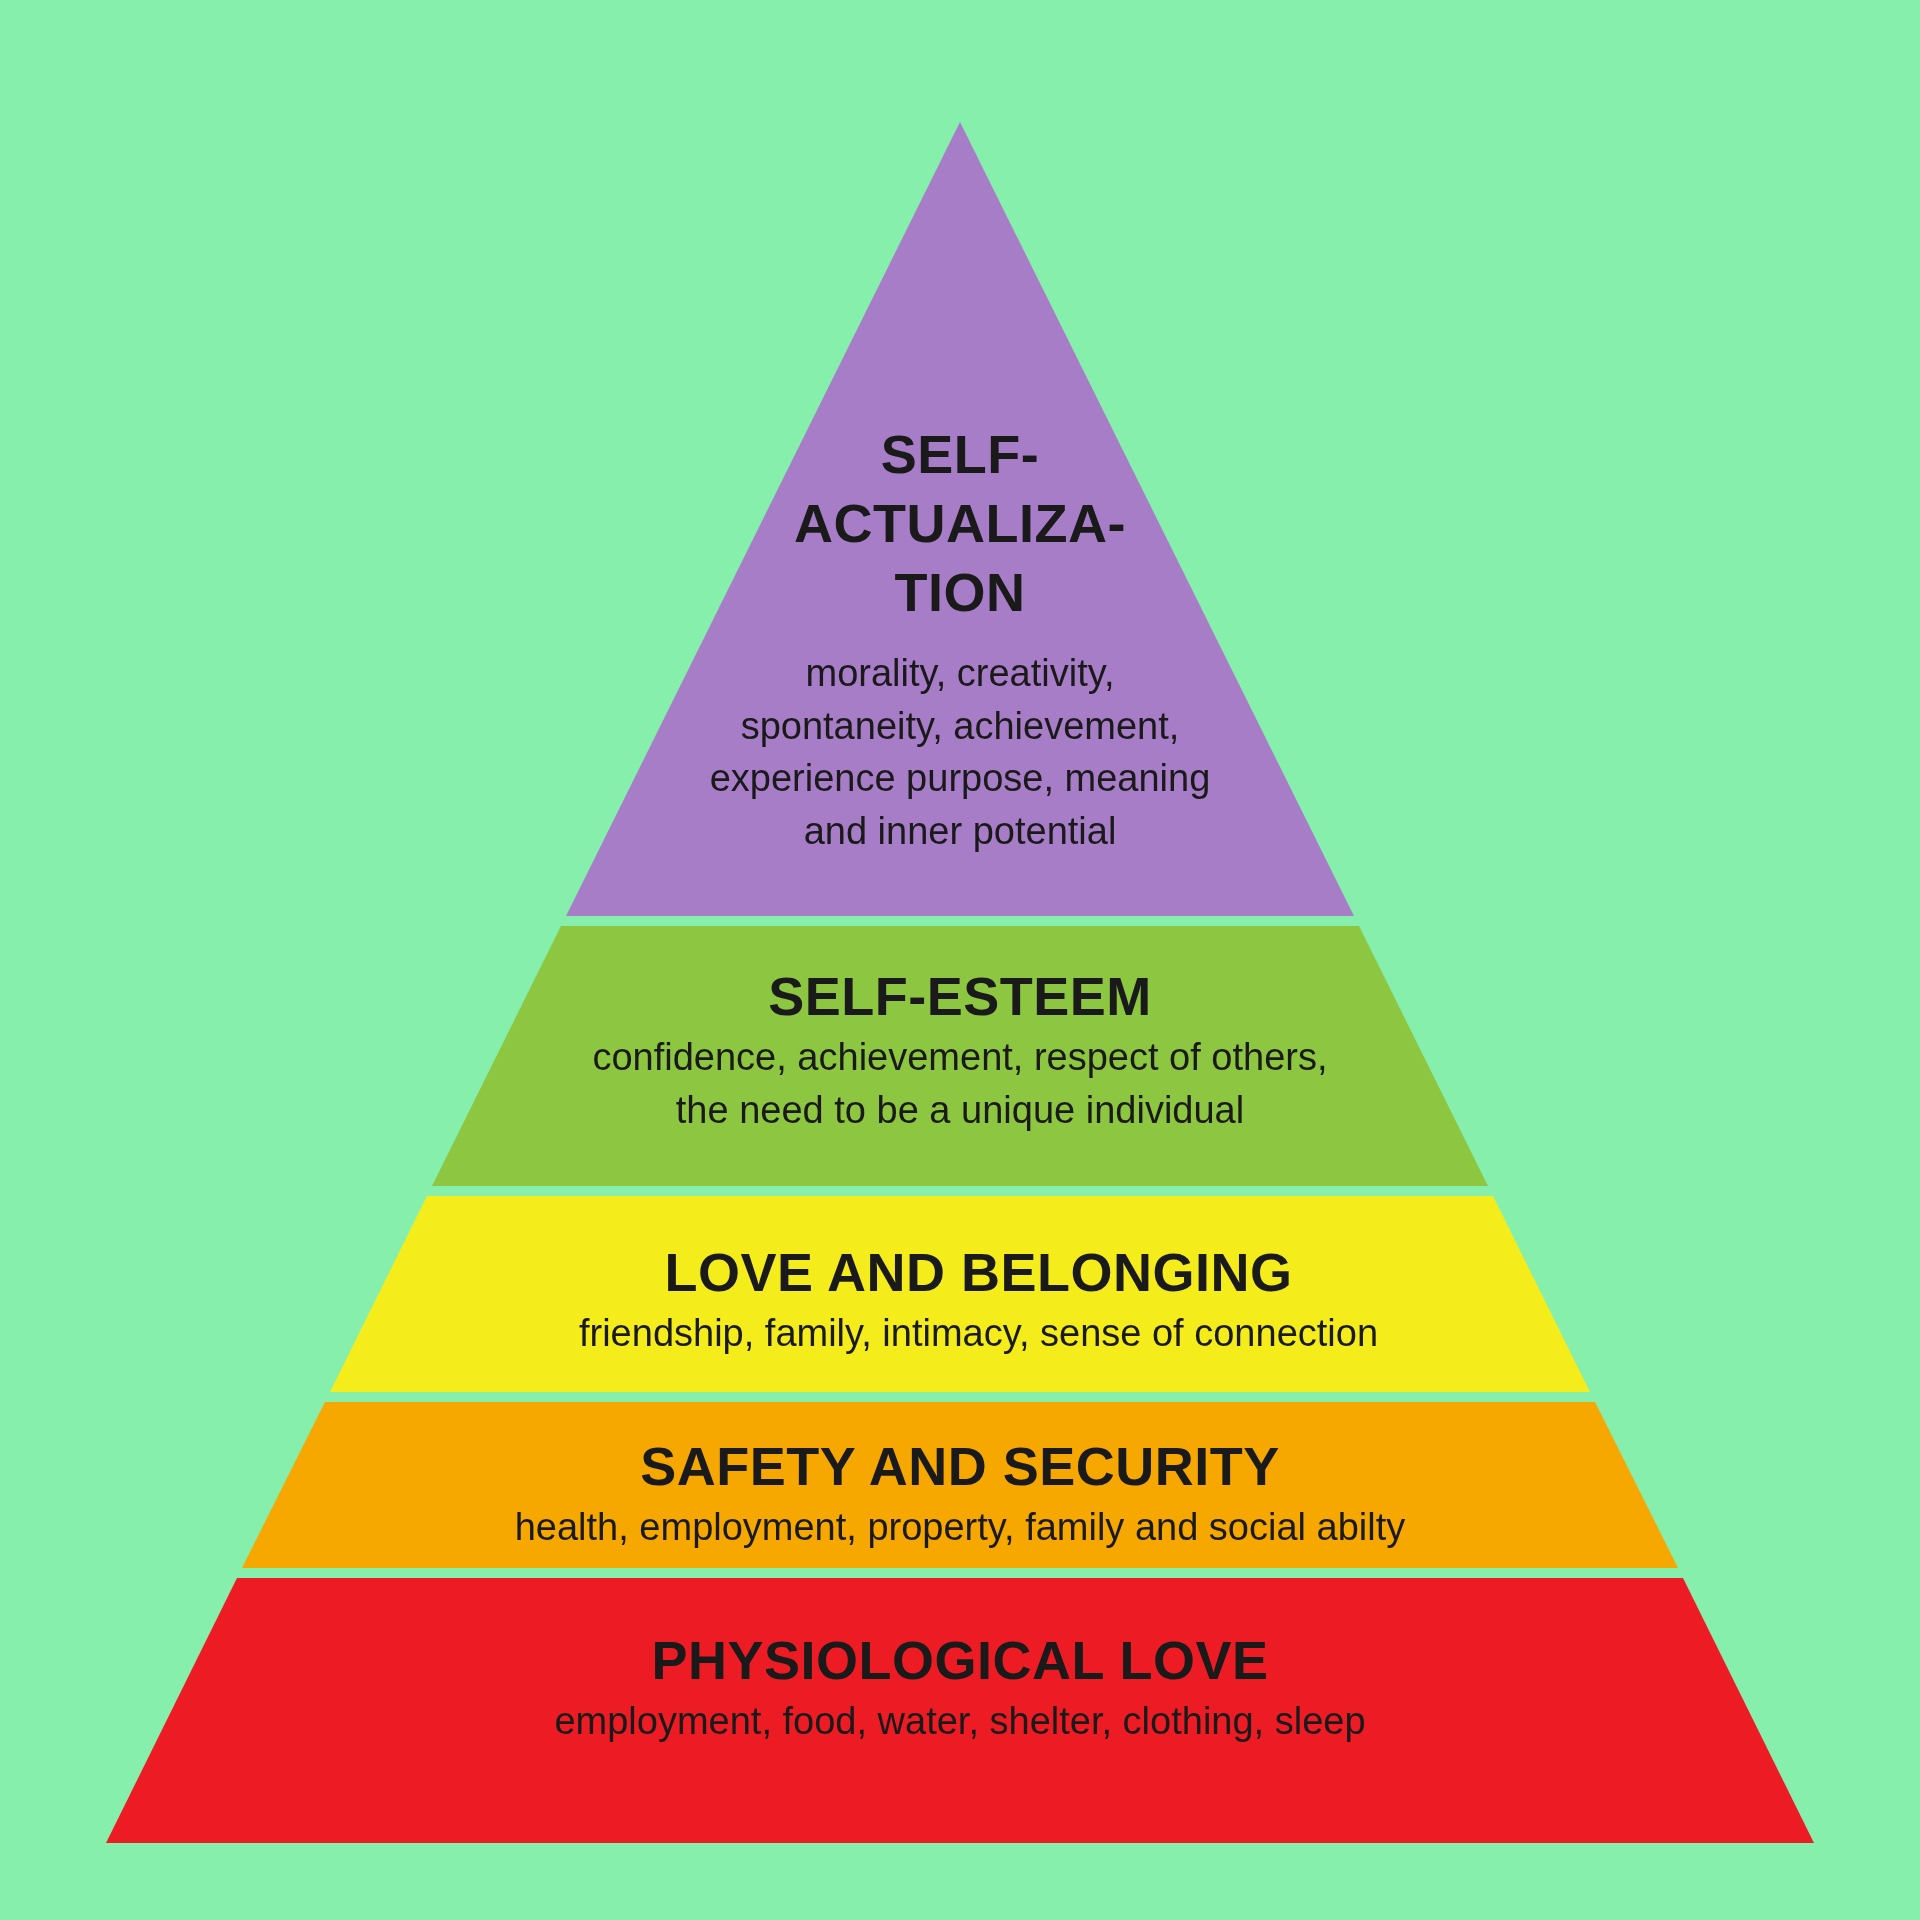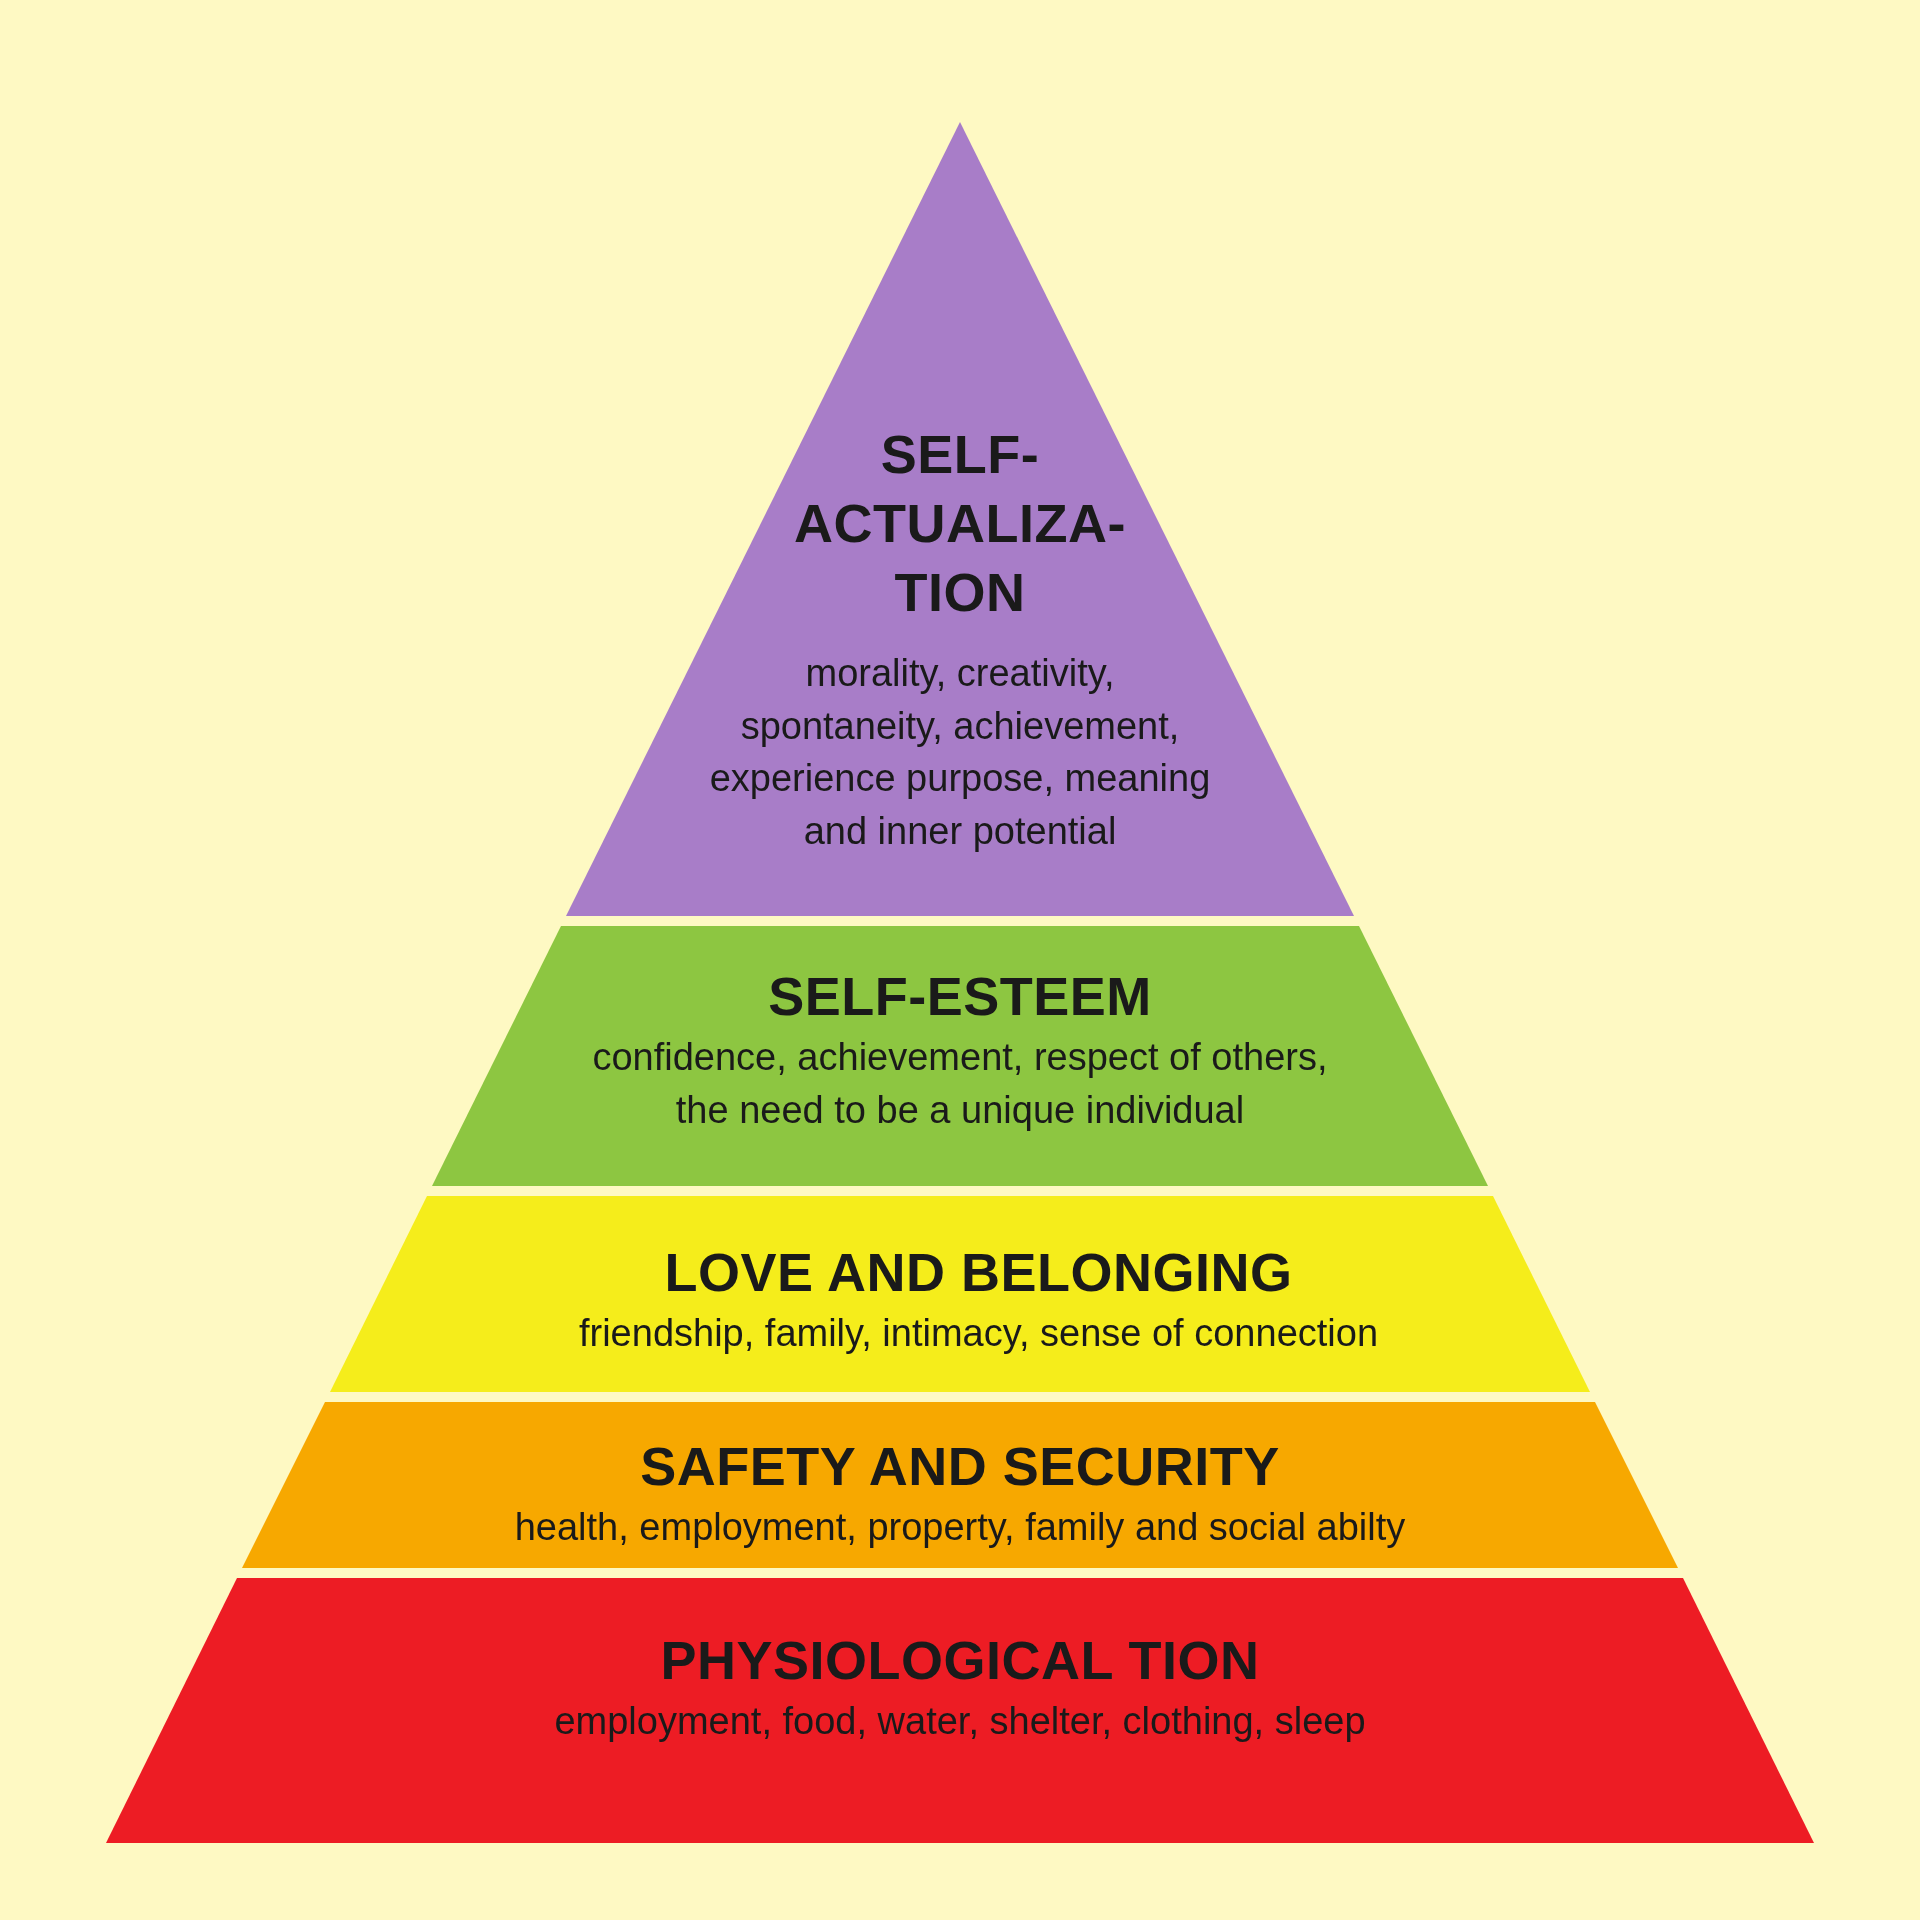"SELF-" .canvas { background: #fef9c3 -> #86efac }
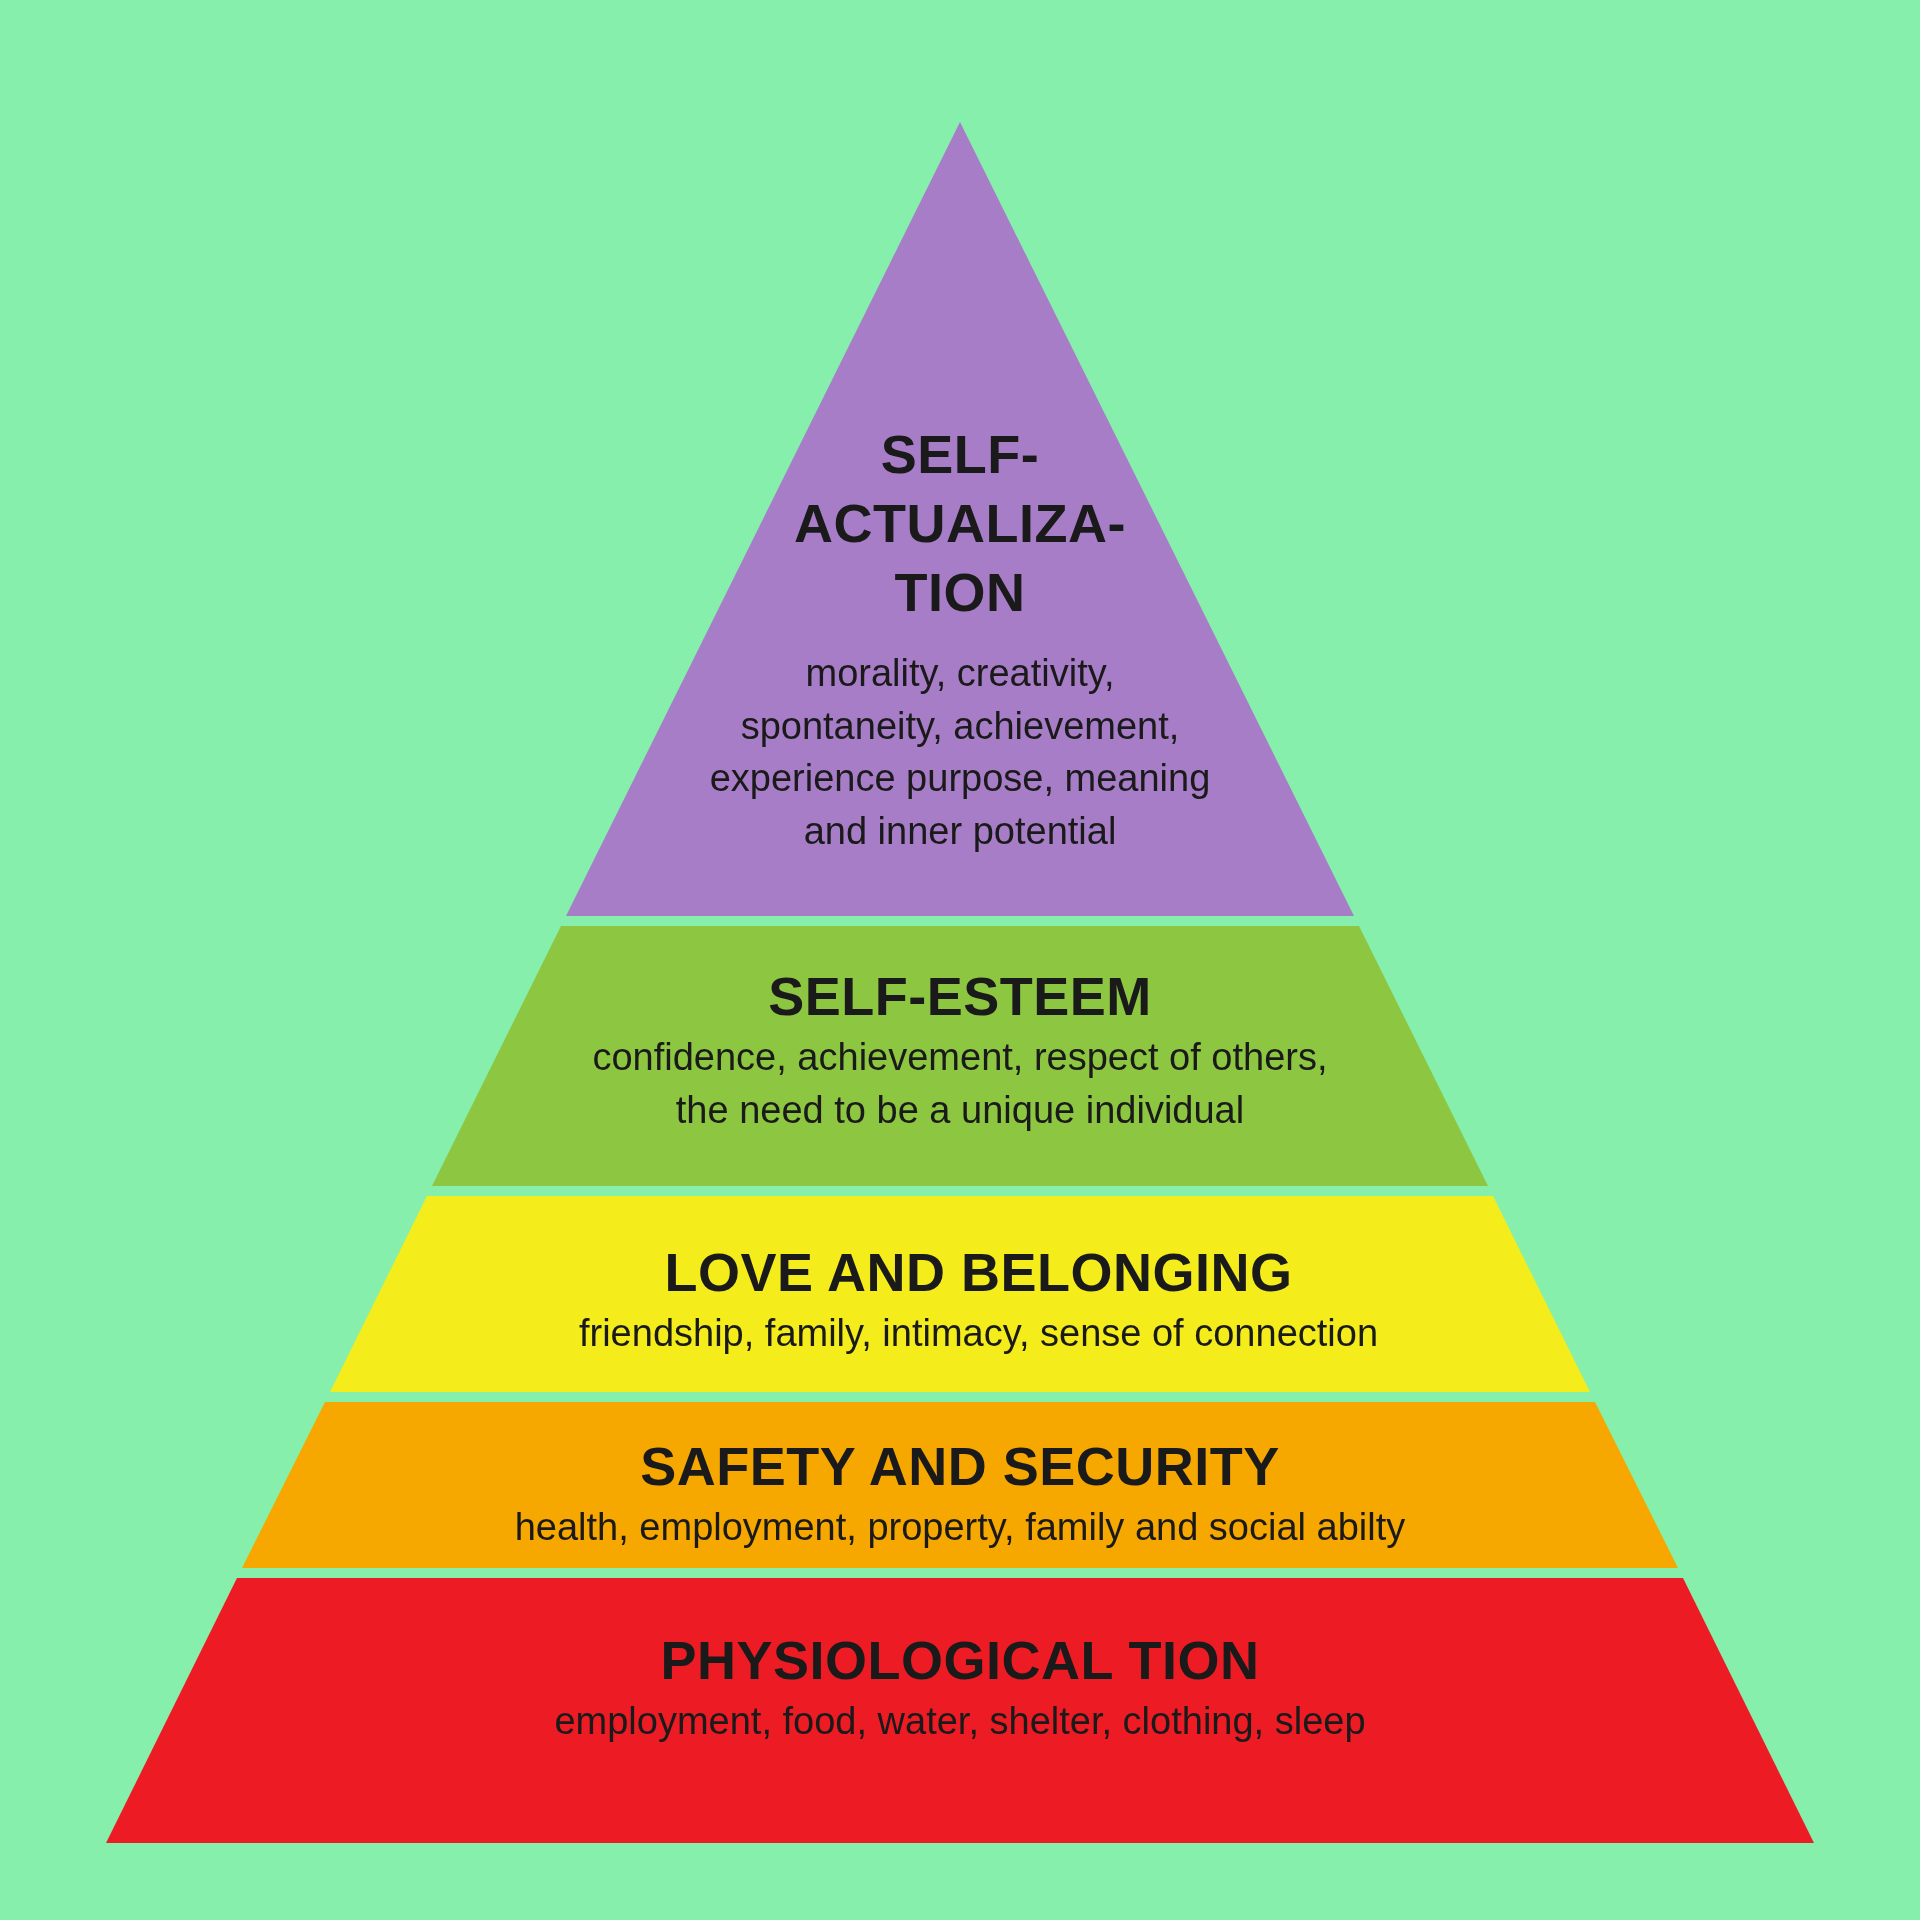"PHYSIOLOGICAL TION" div.level-title { text: TION -> LOVE }
